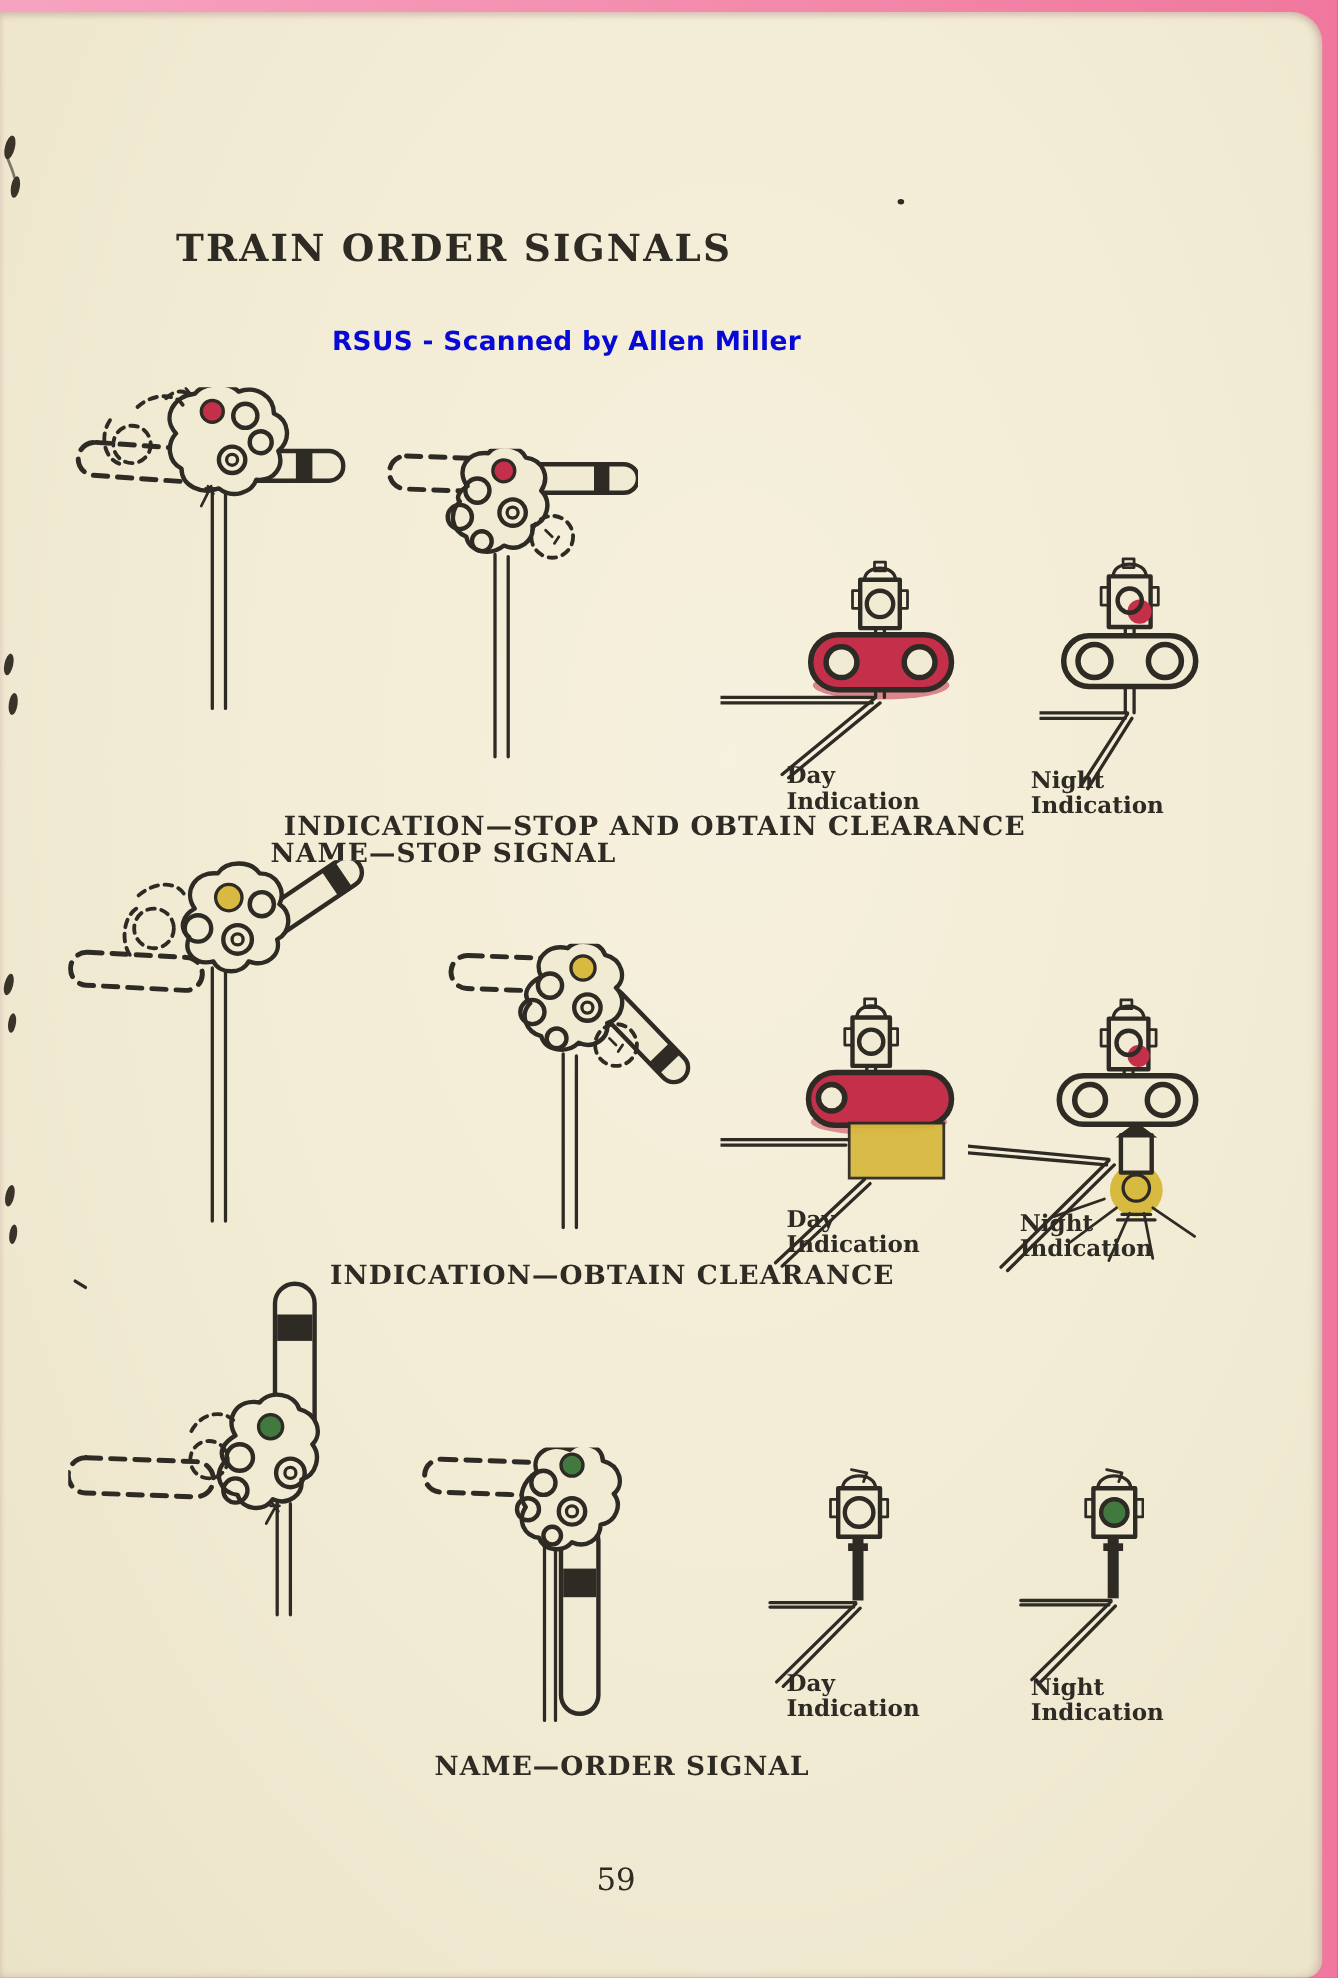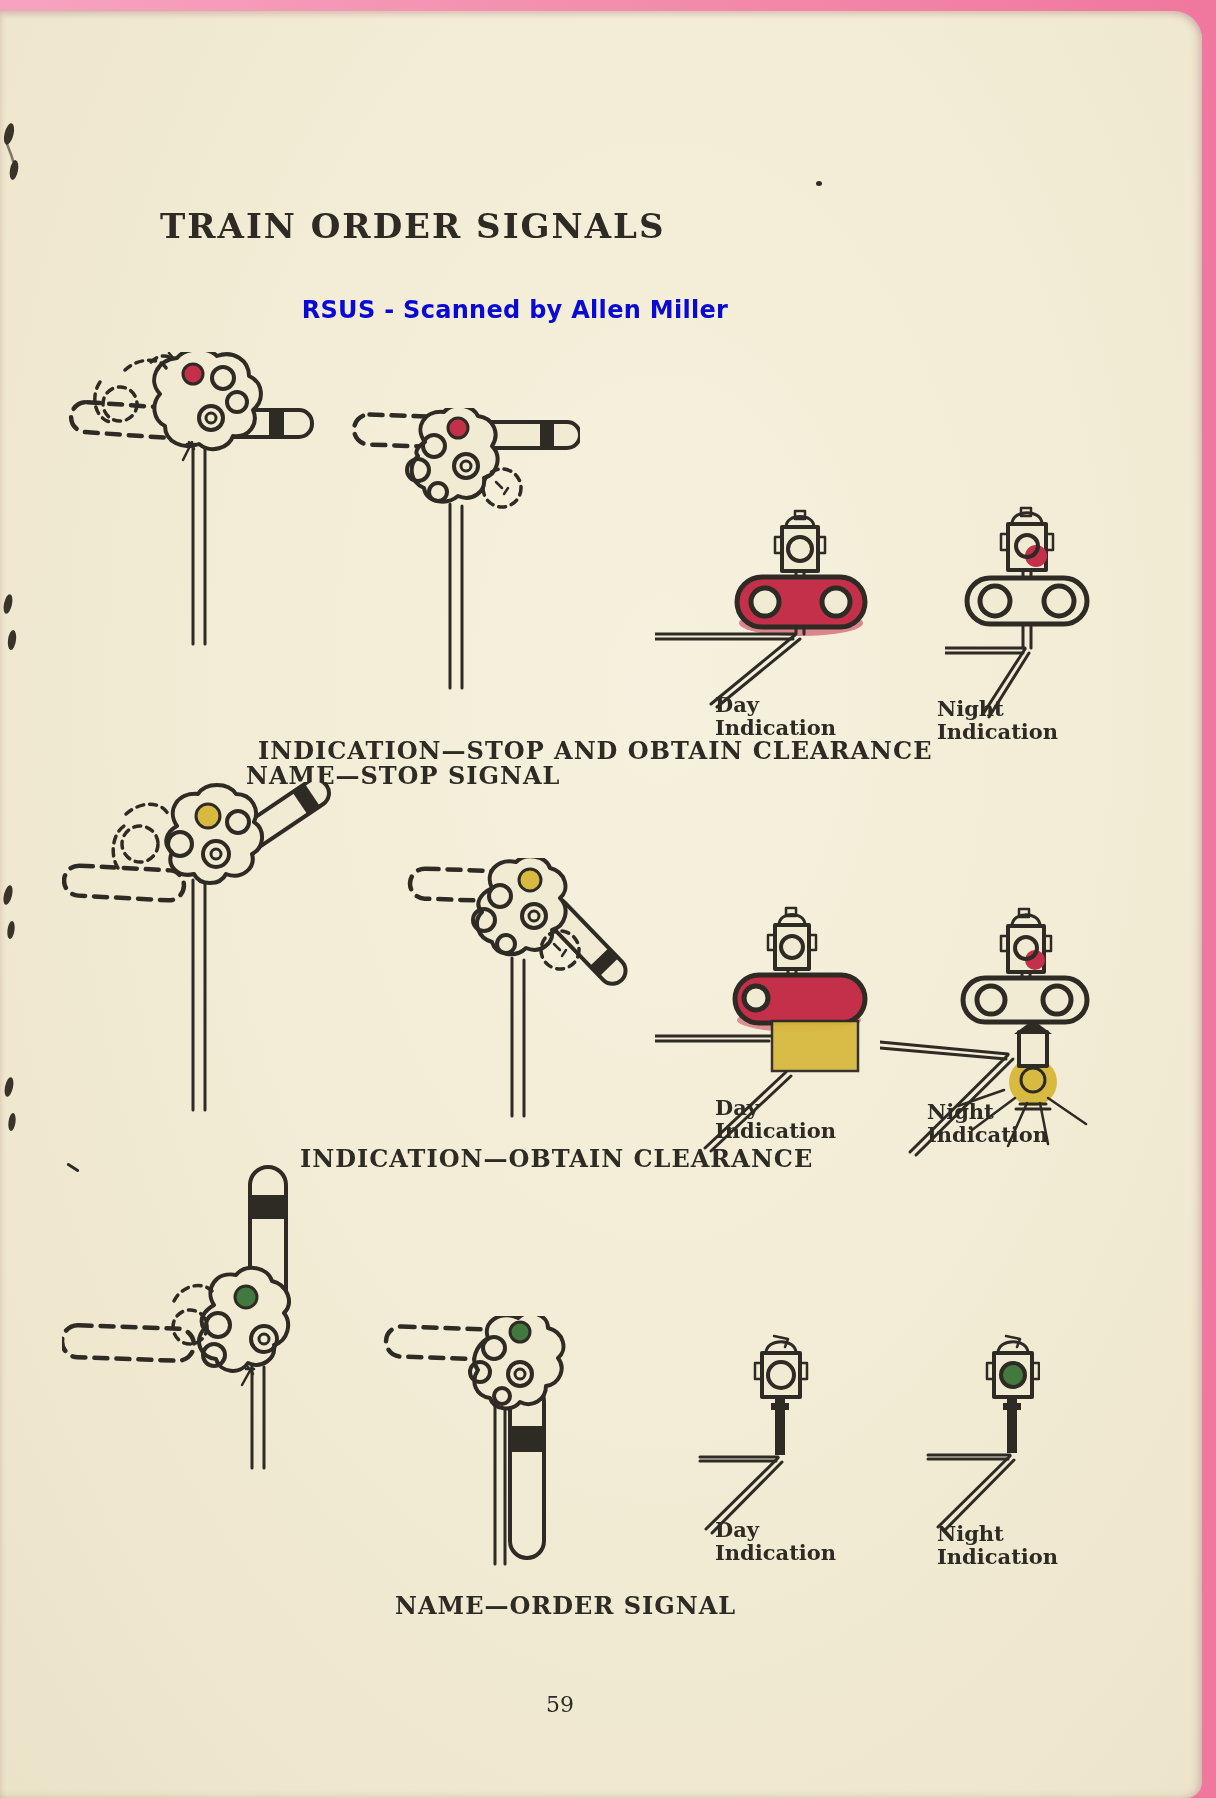"59" .pageno { font-size: 22px -> 28px }
